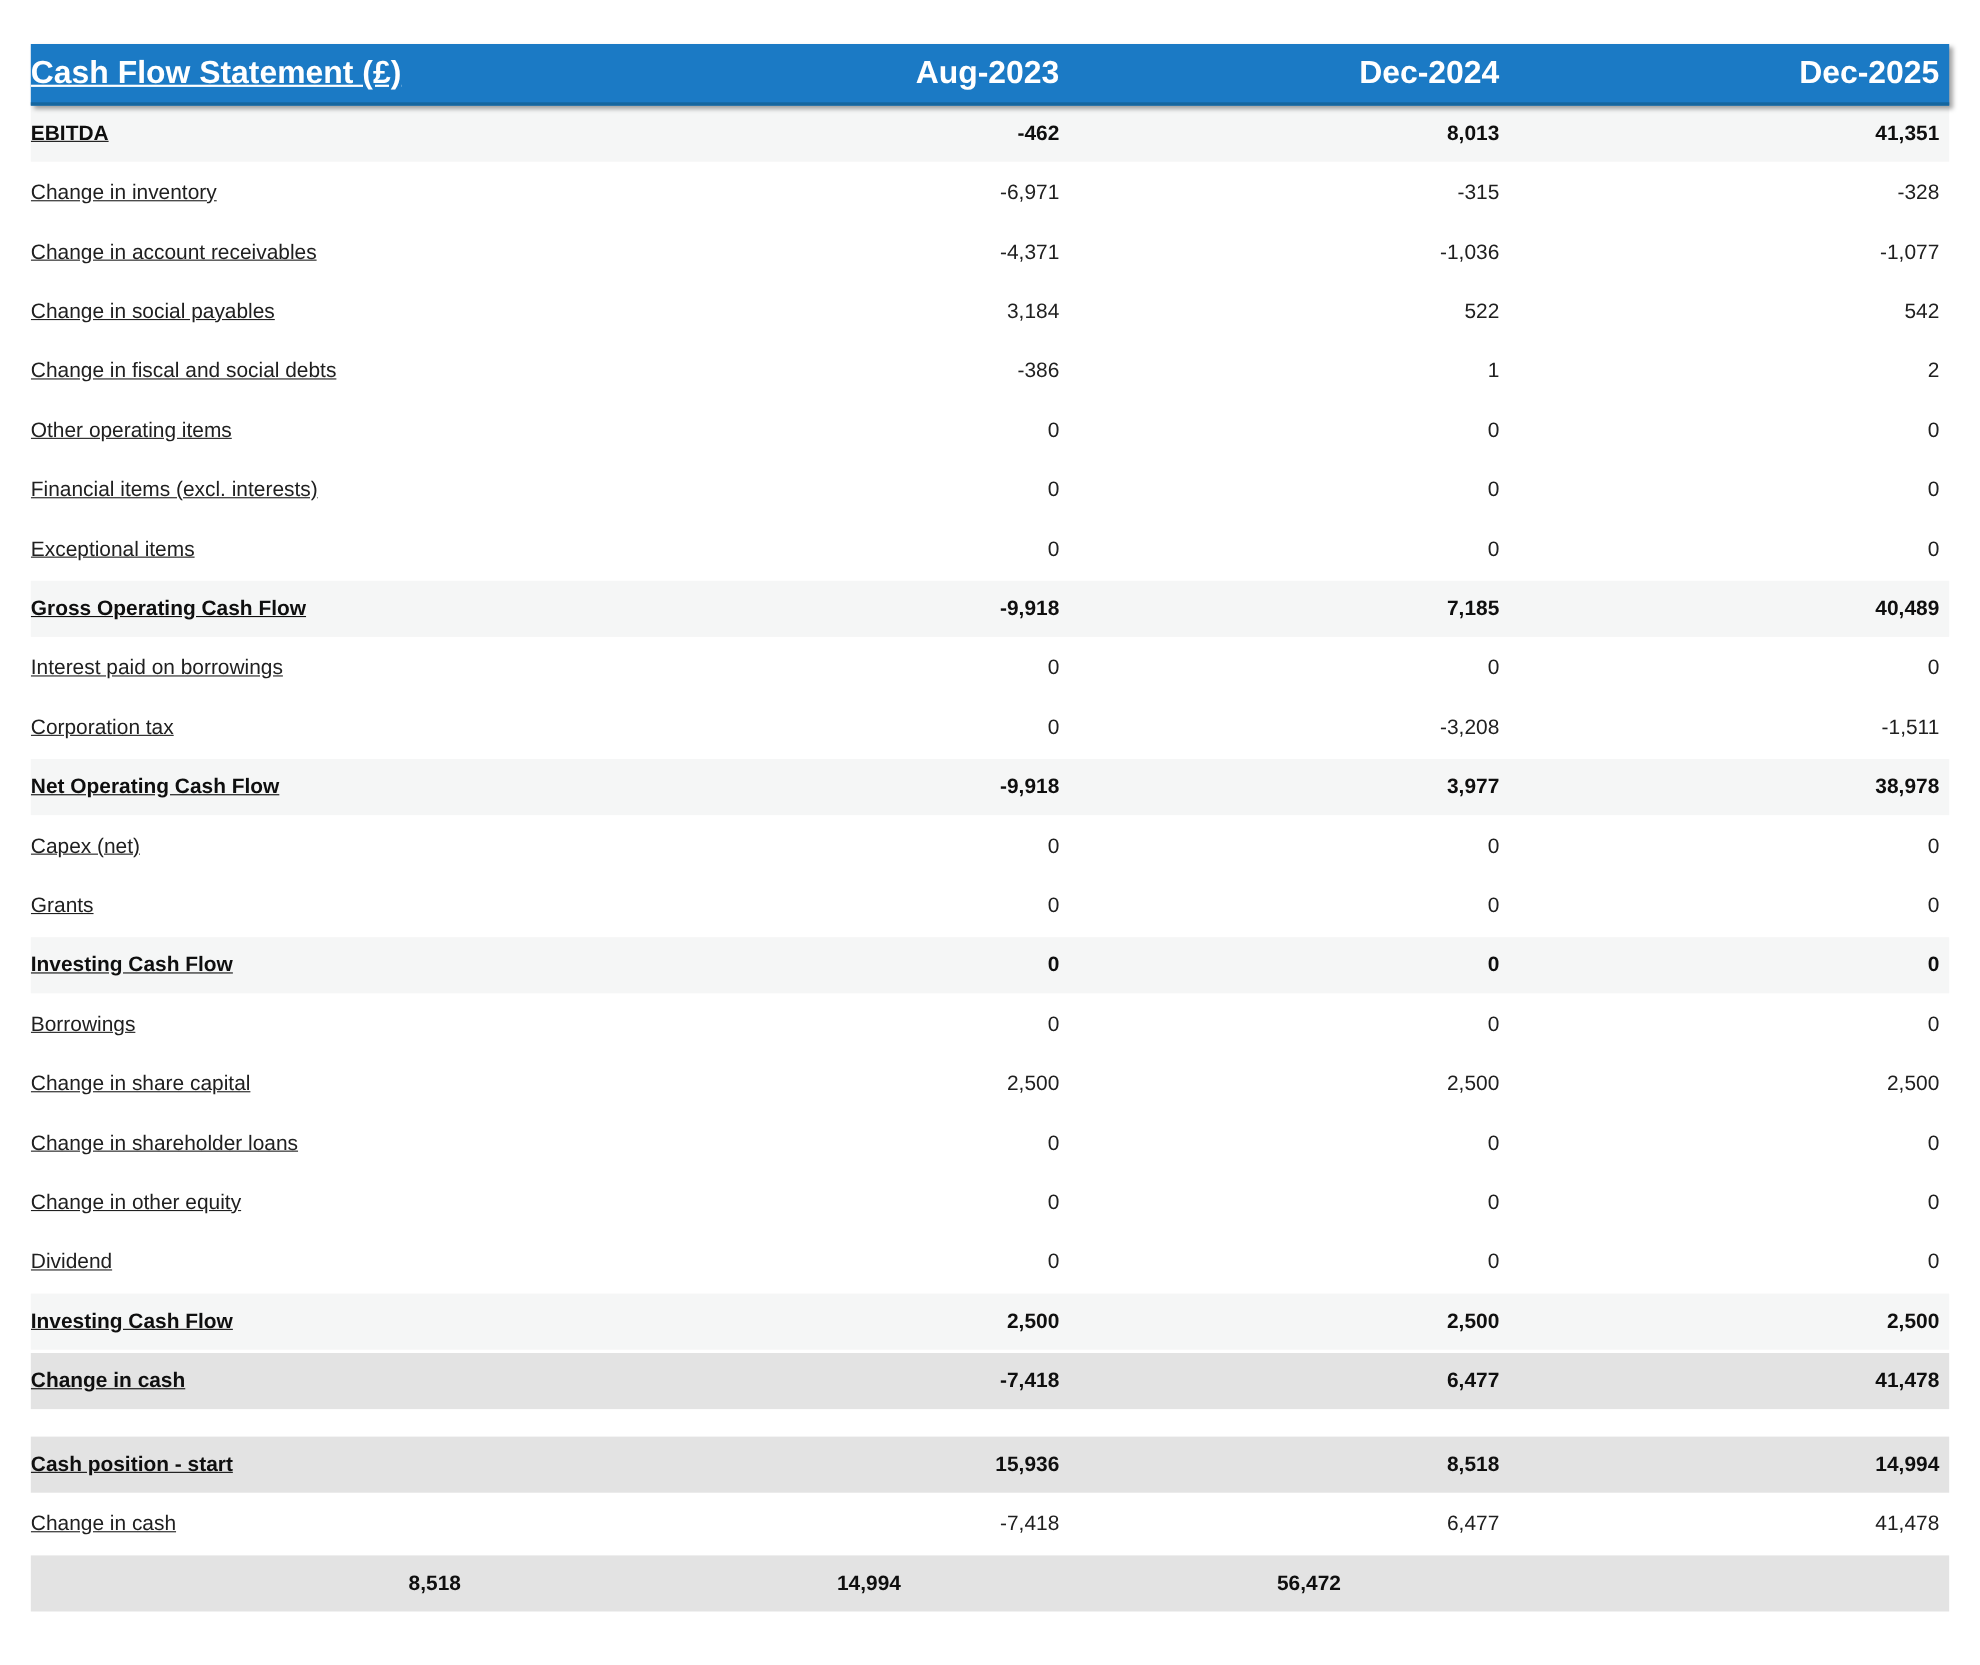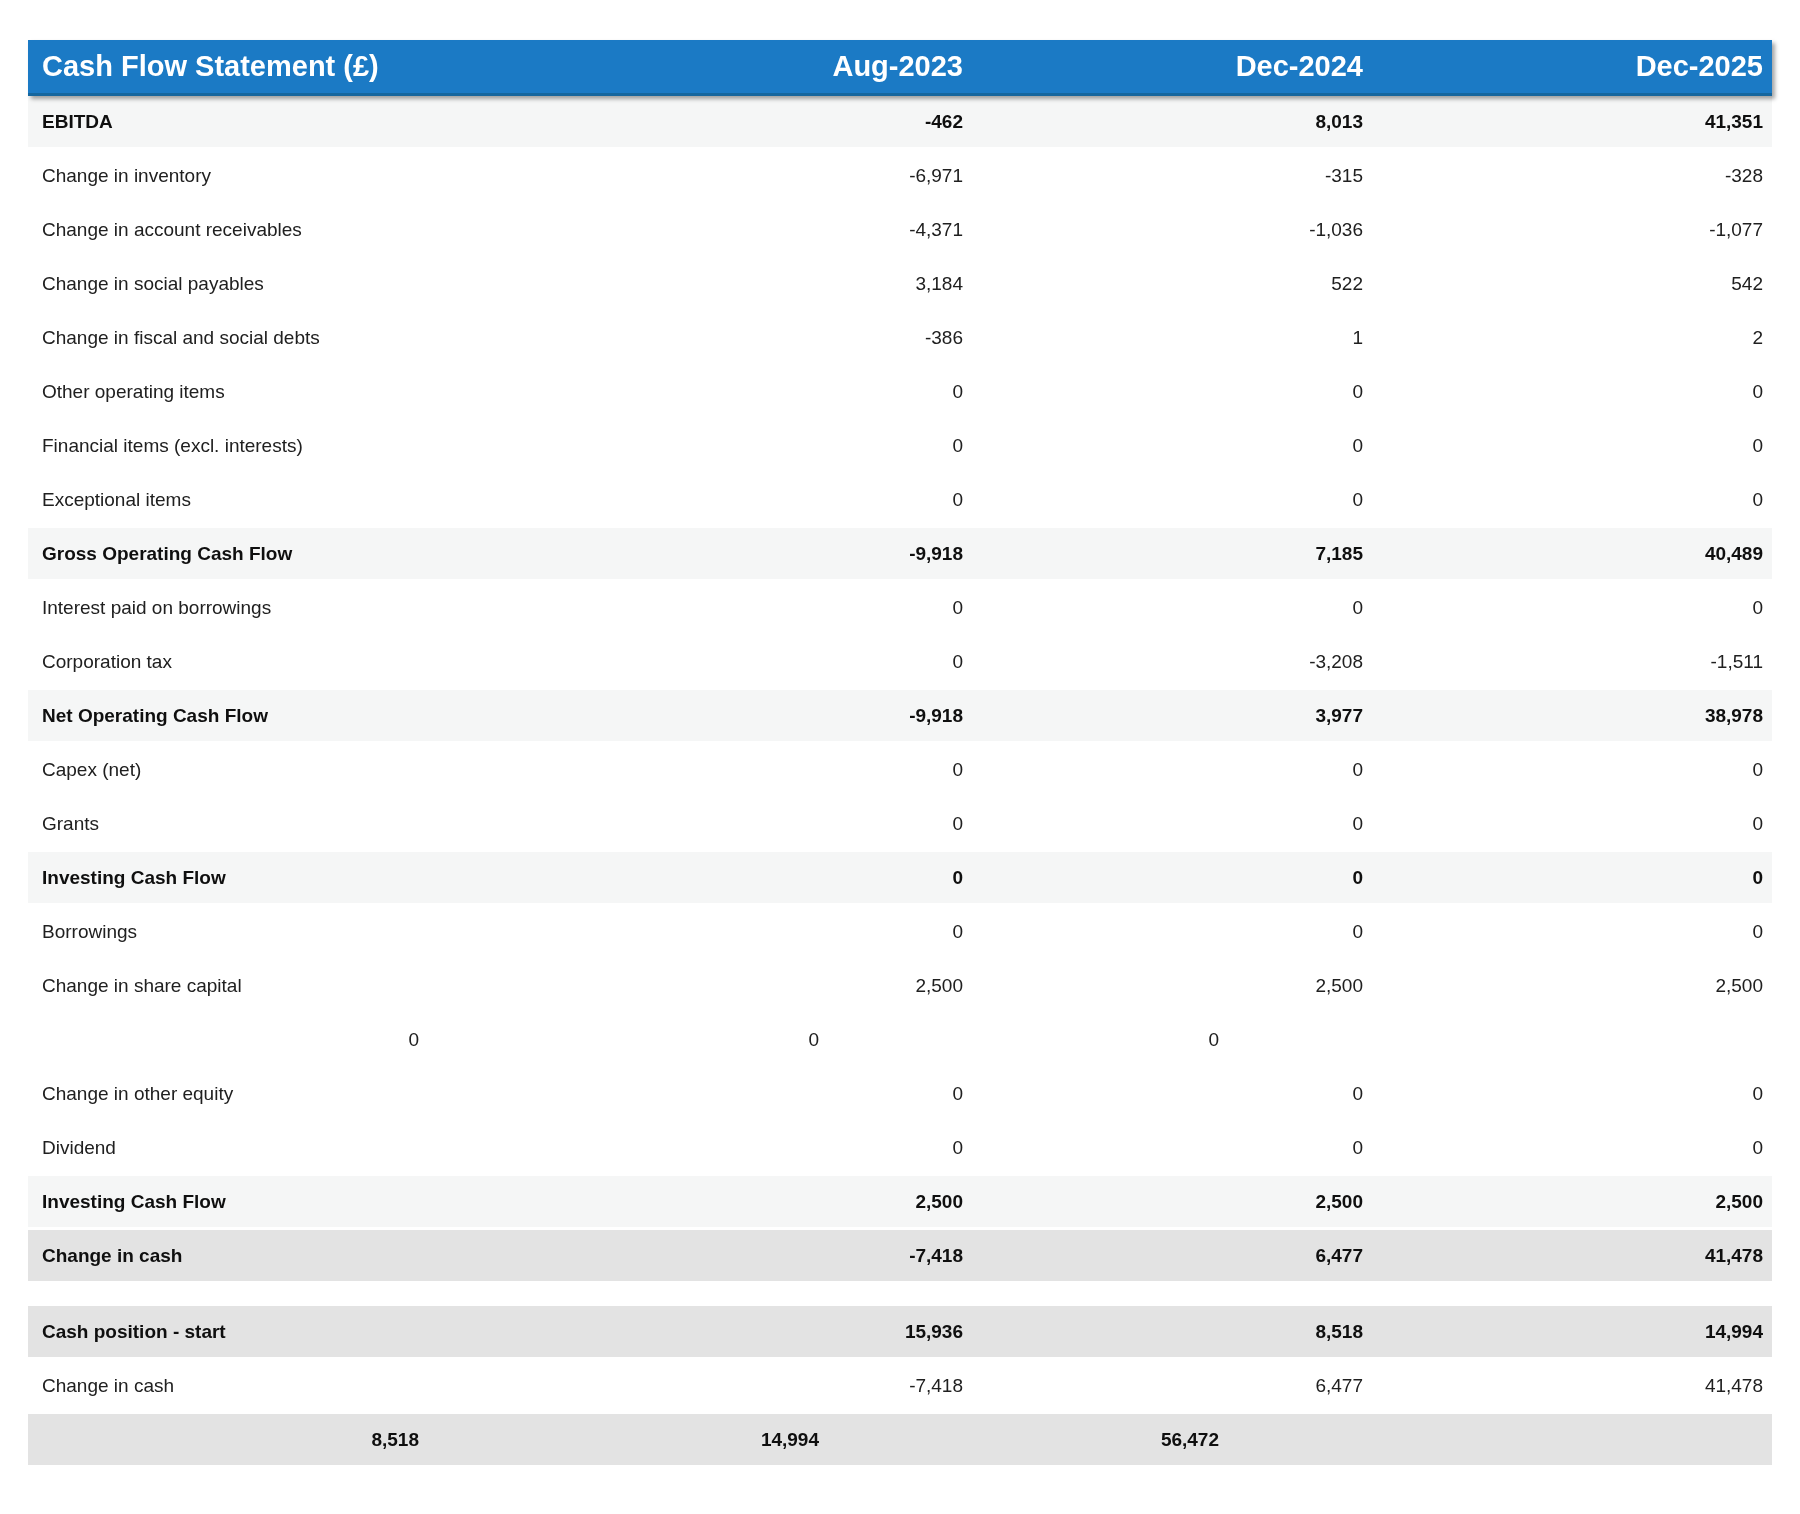"Cash Flow Statement (£)" .col-label { padding-left: 14px -> 0; text-decoration: none -> underline }
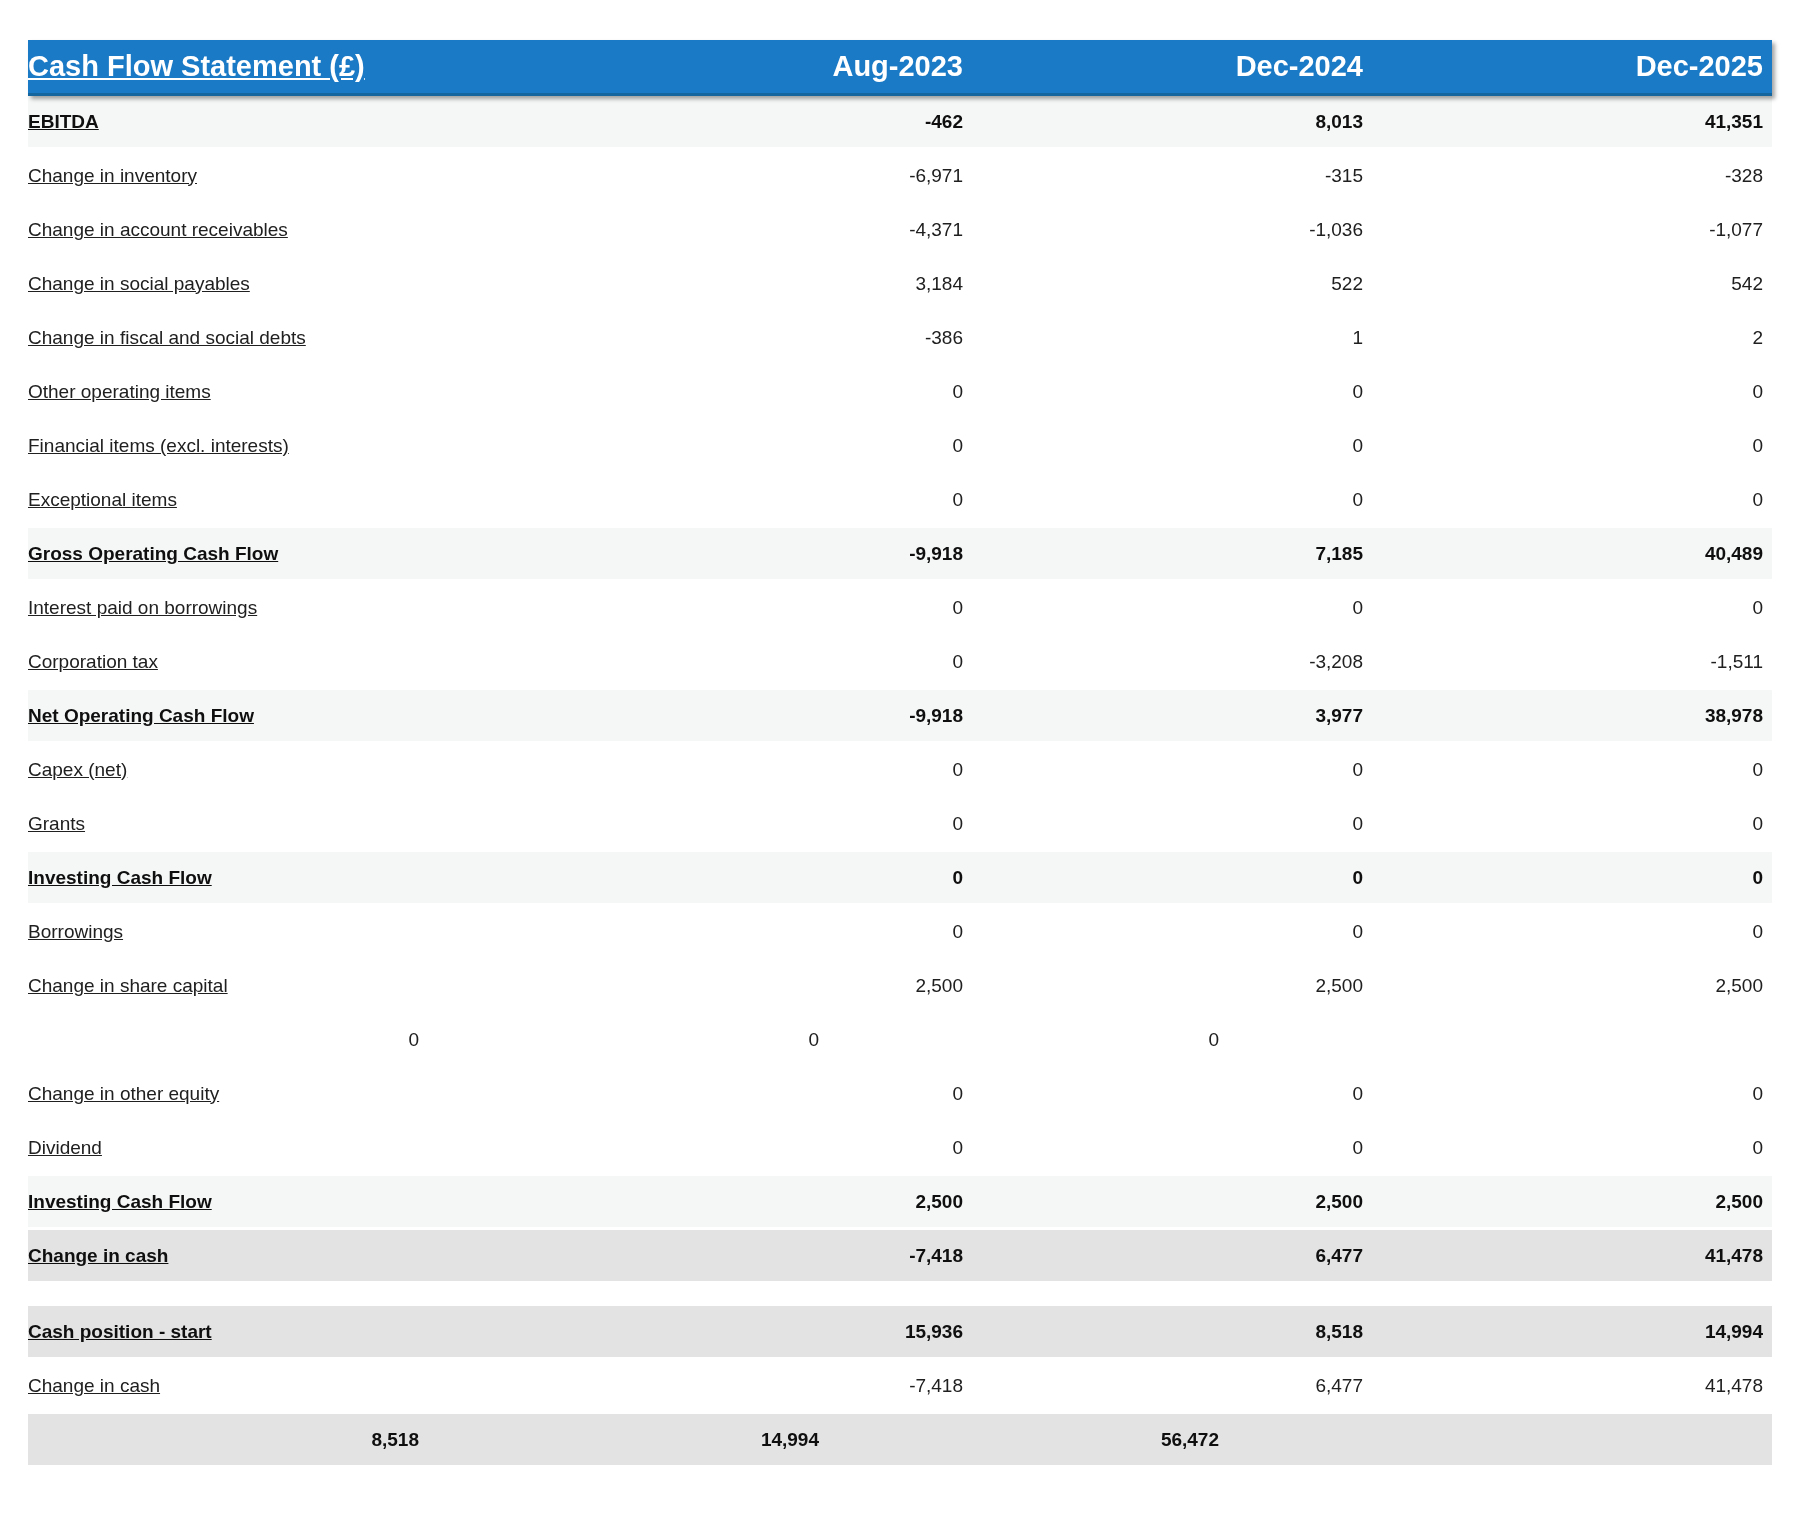"Change in shareholder loans" div.col-label { html: none -> <div>Change in shareholder loans</div> }
